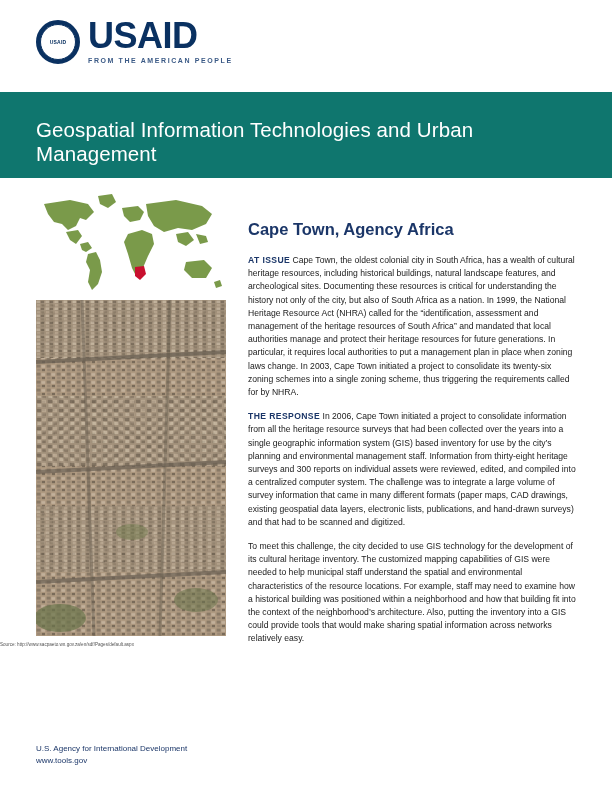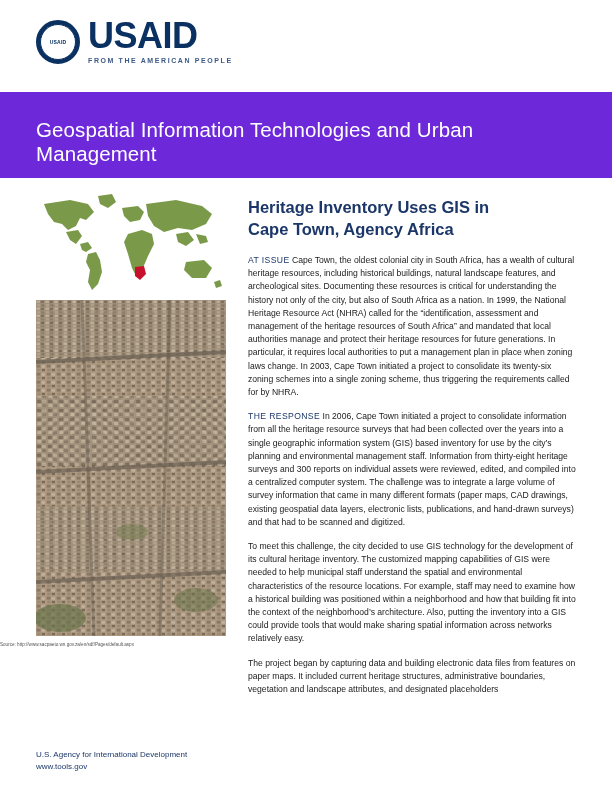"Geospatial Information Technologies and" .banner { background: #6d28d9 -> #0f766e }
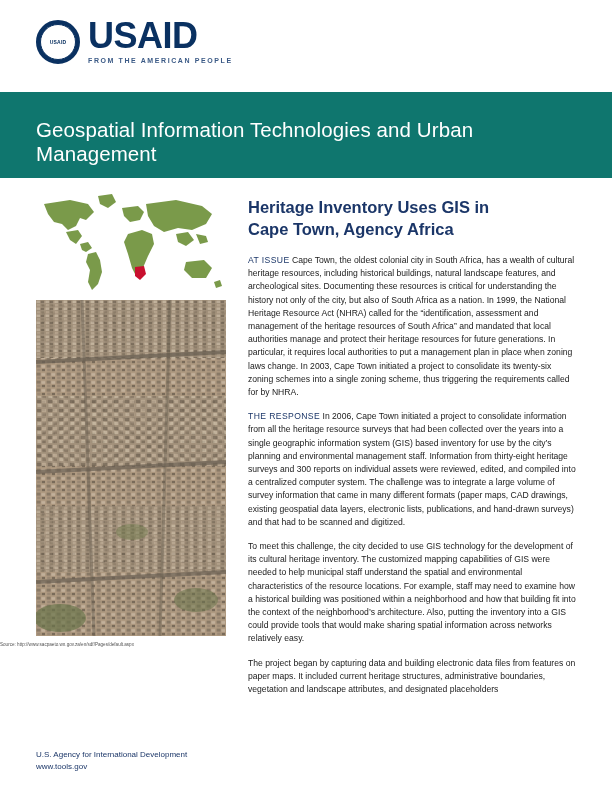"Heritage Inventory Uses GIS in" span { html: <span>Heritage Inventory Uses GIS in</span> -> none }
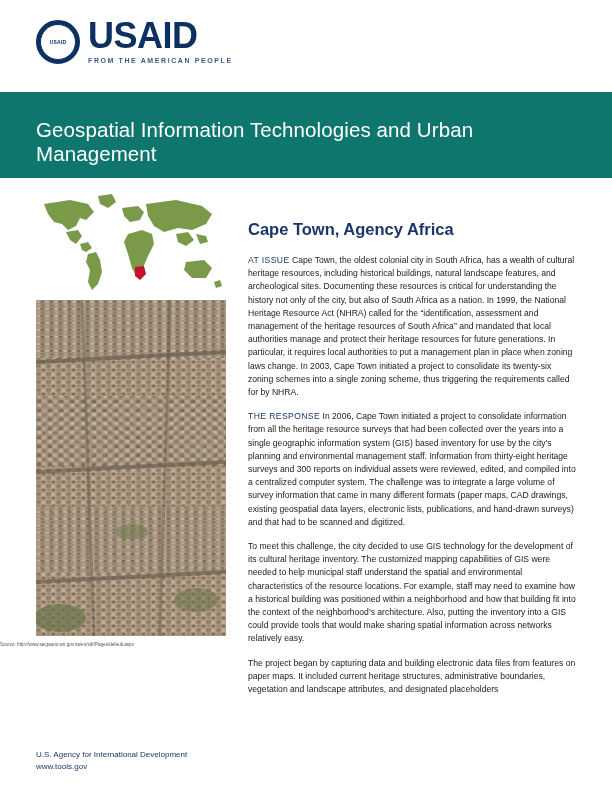"AT ISSUE" .lede { font-weight: normal -> bold }
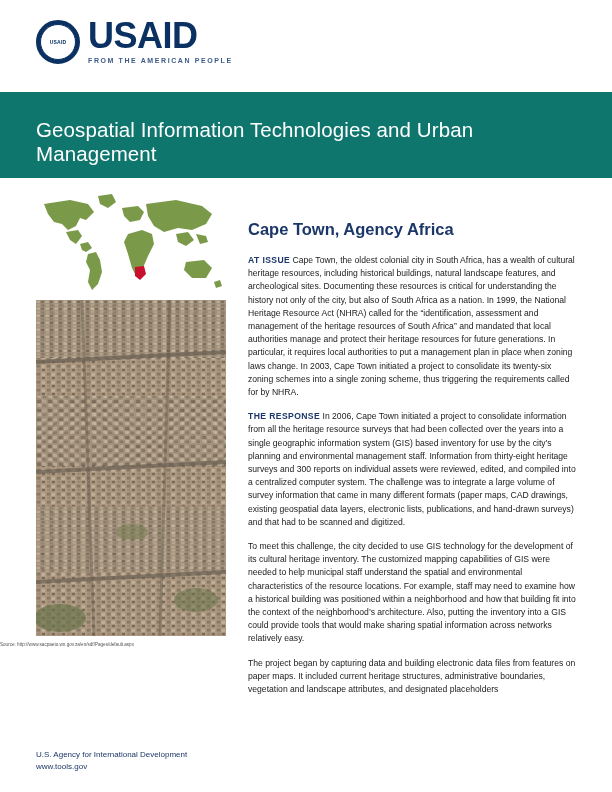"The project began by capturing" p.body-p { html: <p>The project began by capturing data and building electronic data files from features on paper maps. It included current heritage structures, administrative boundaries, vegetation and landscape attributes, and designated placeholders</p> -> none }
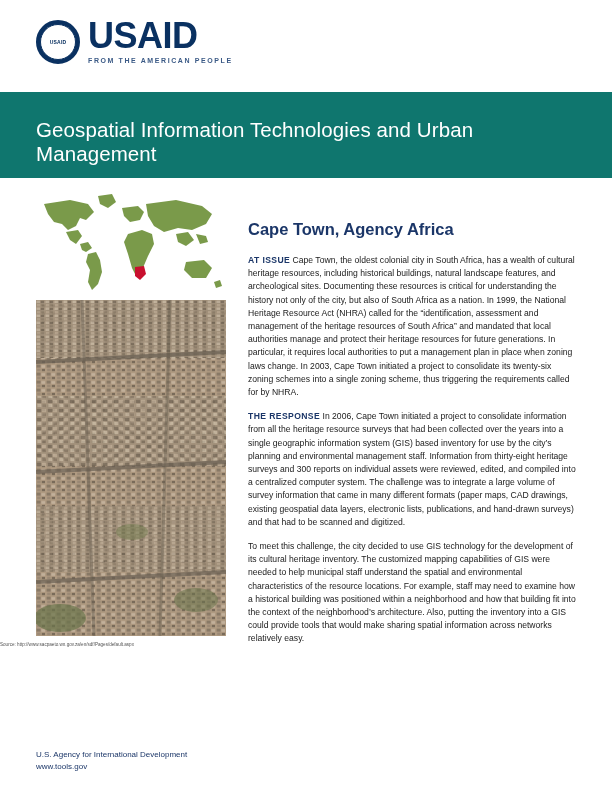"U.S. Agency for International" .footer { bottom: 20px -> 26px }
